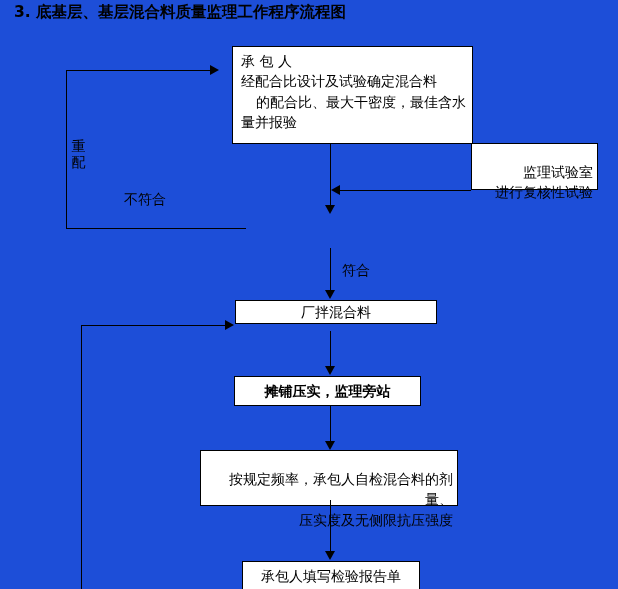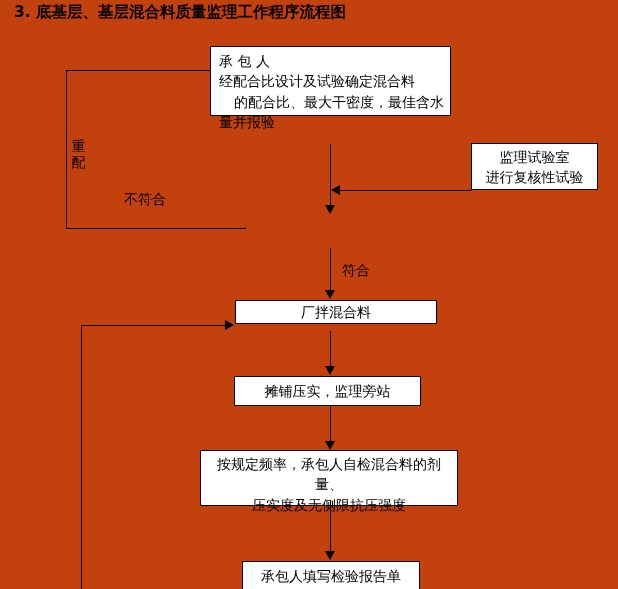"3. 底基层、基层混合料质量监理工作程序流程图" #canvas { background: #c2410c -> #1d4ed8 }
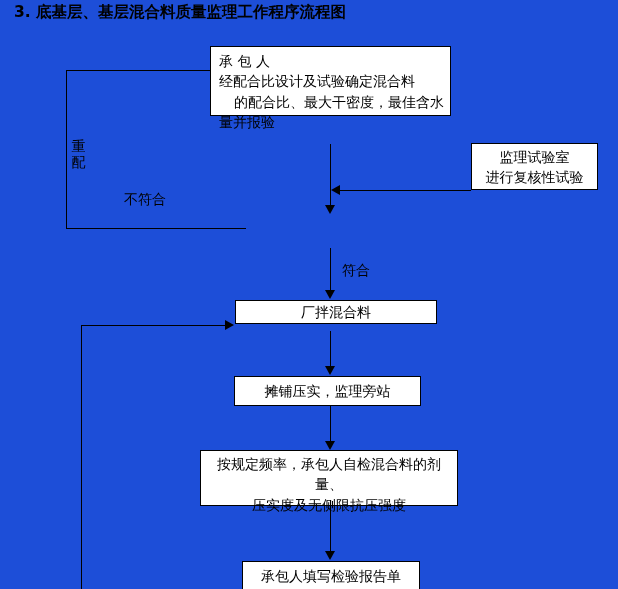"承 包 人" div.node { height: 70px -> 98px; left: 210px -> 232px }
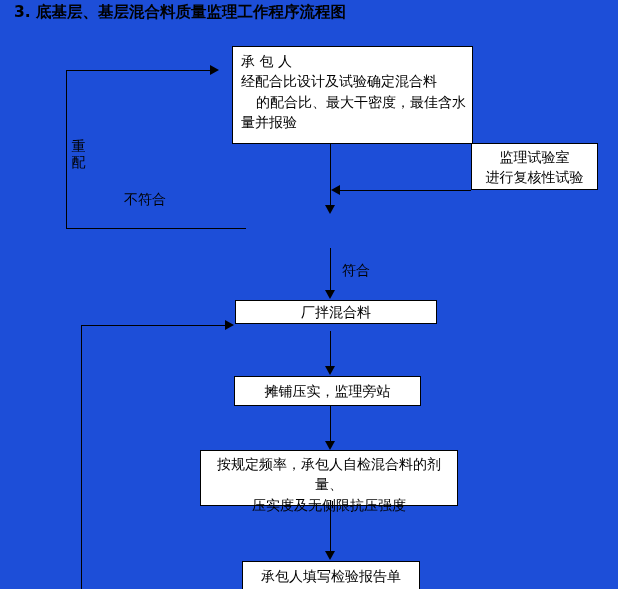"监理试验室" .node.ctr-two { padding-top: 3px -> 18px; text-align: center -> right }
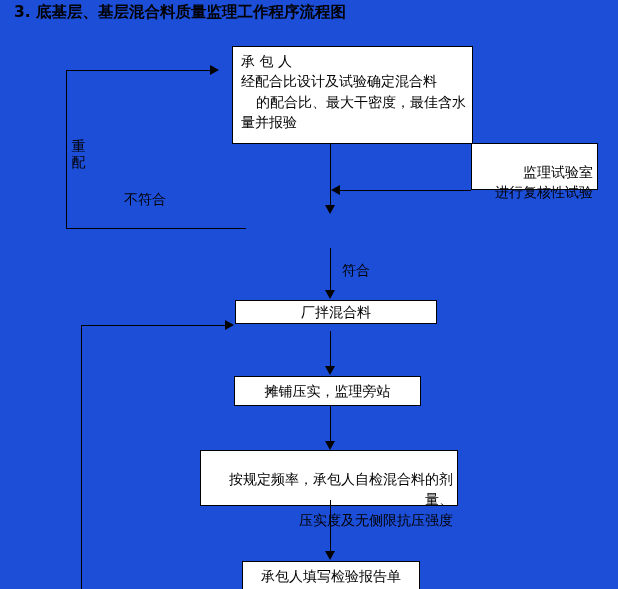"摊铺压实，监理旁站" div.node { font-weight: none -> bold }
